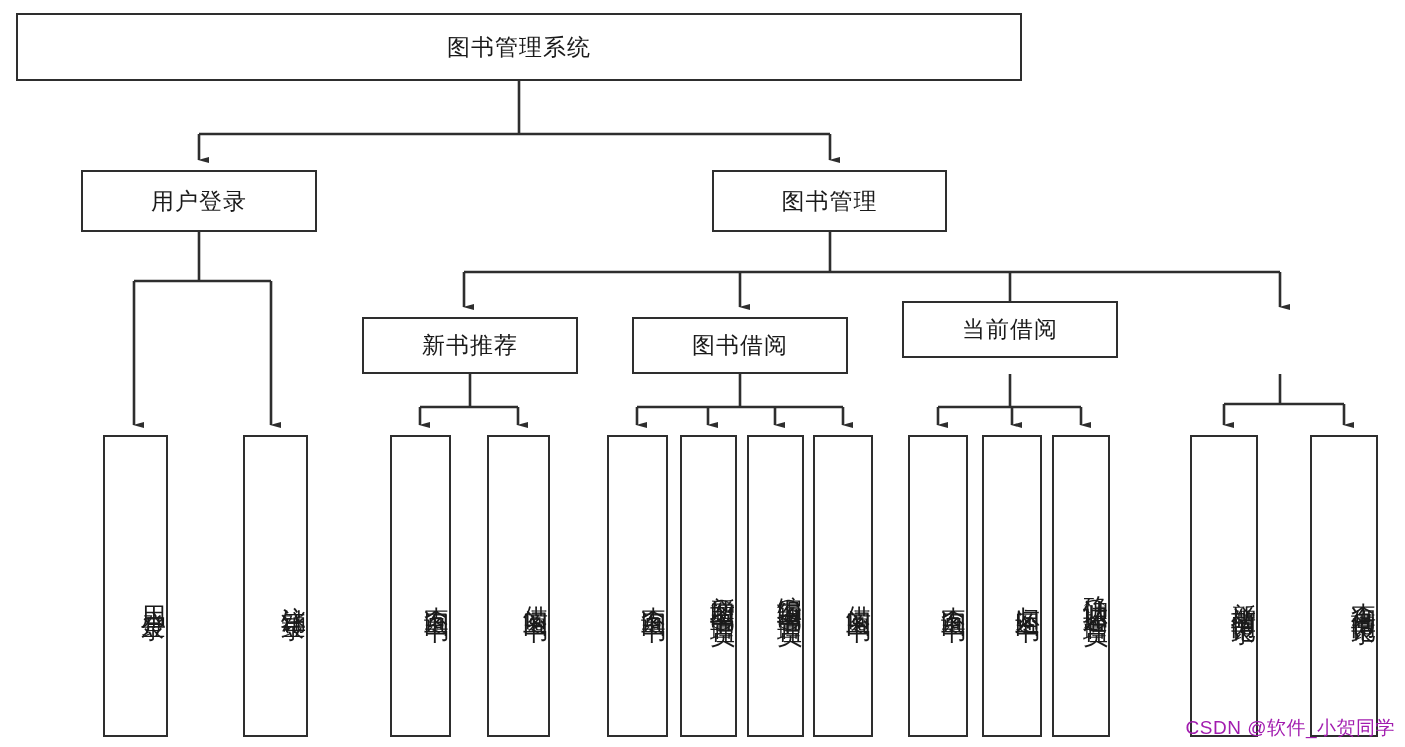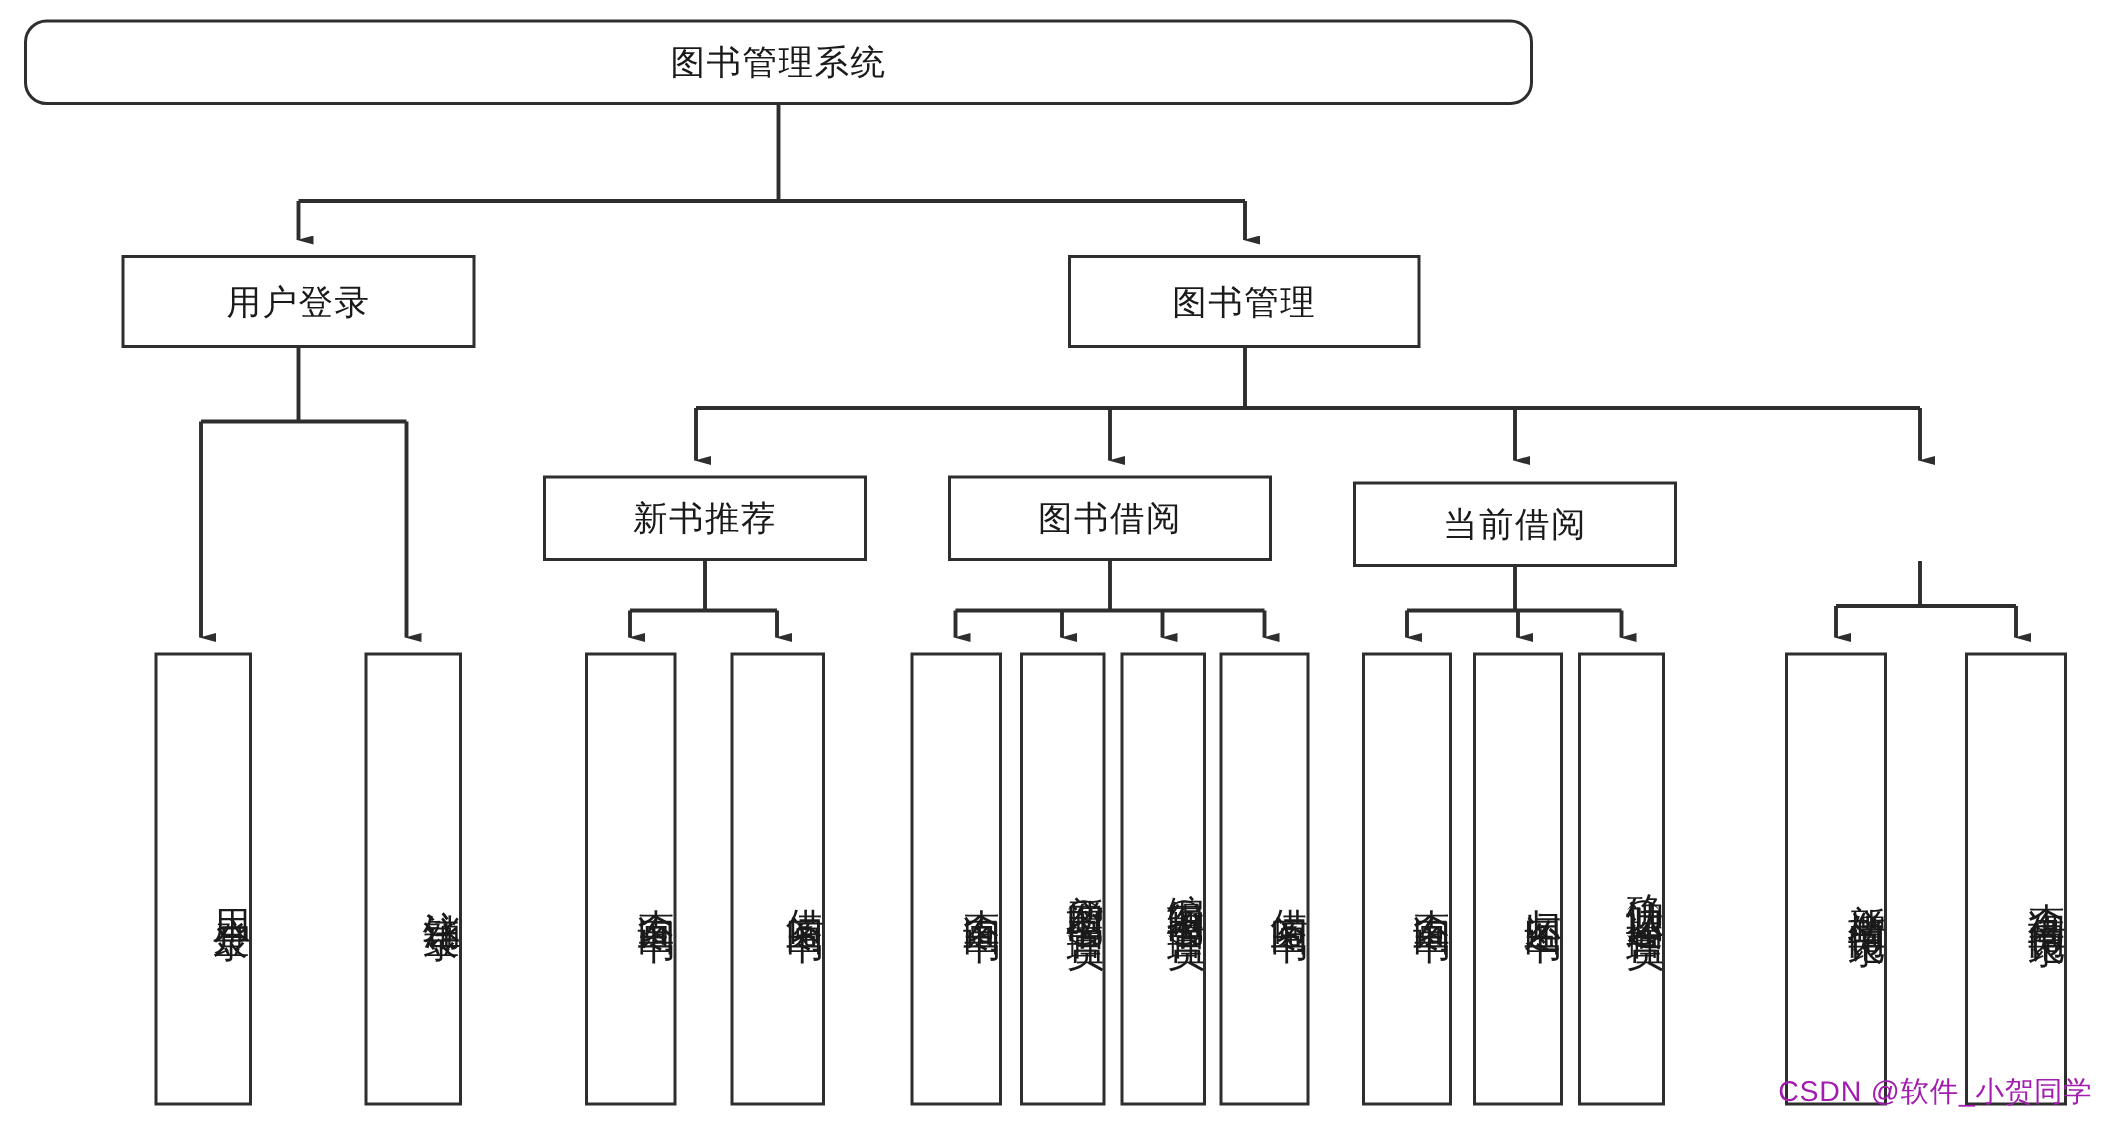"图书管理系统" div.node { border-radius: 15px -> none; height: 57px -> 68px }
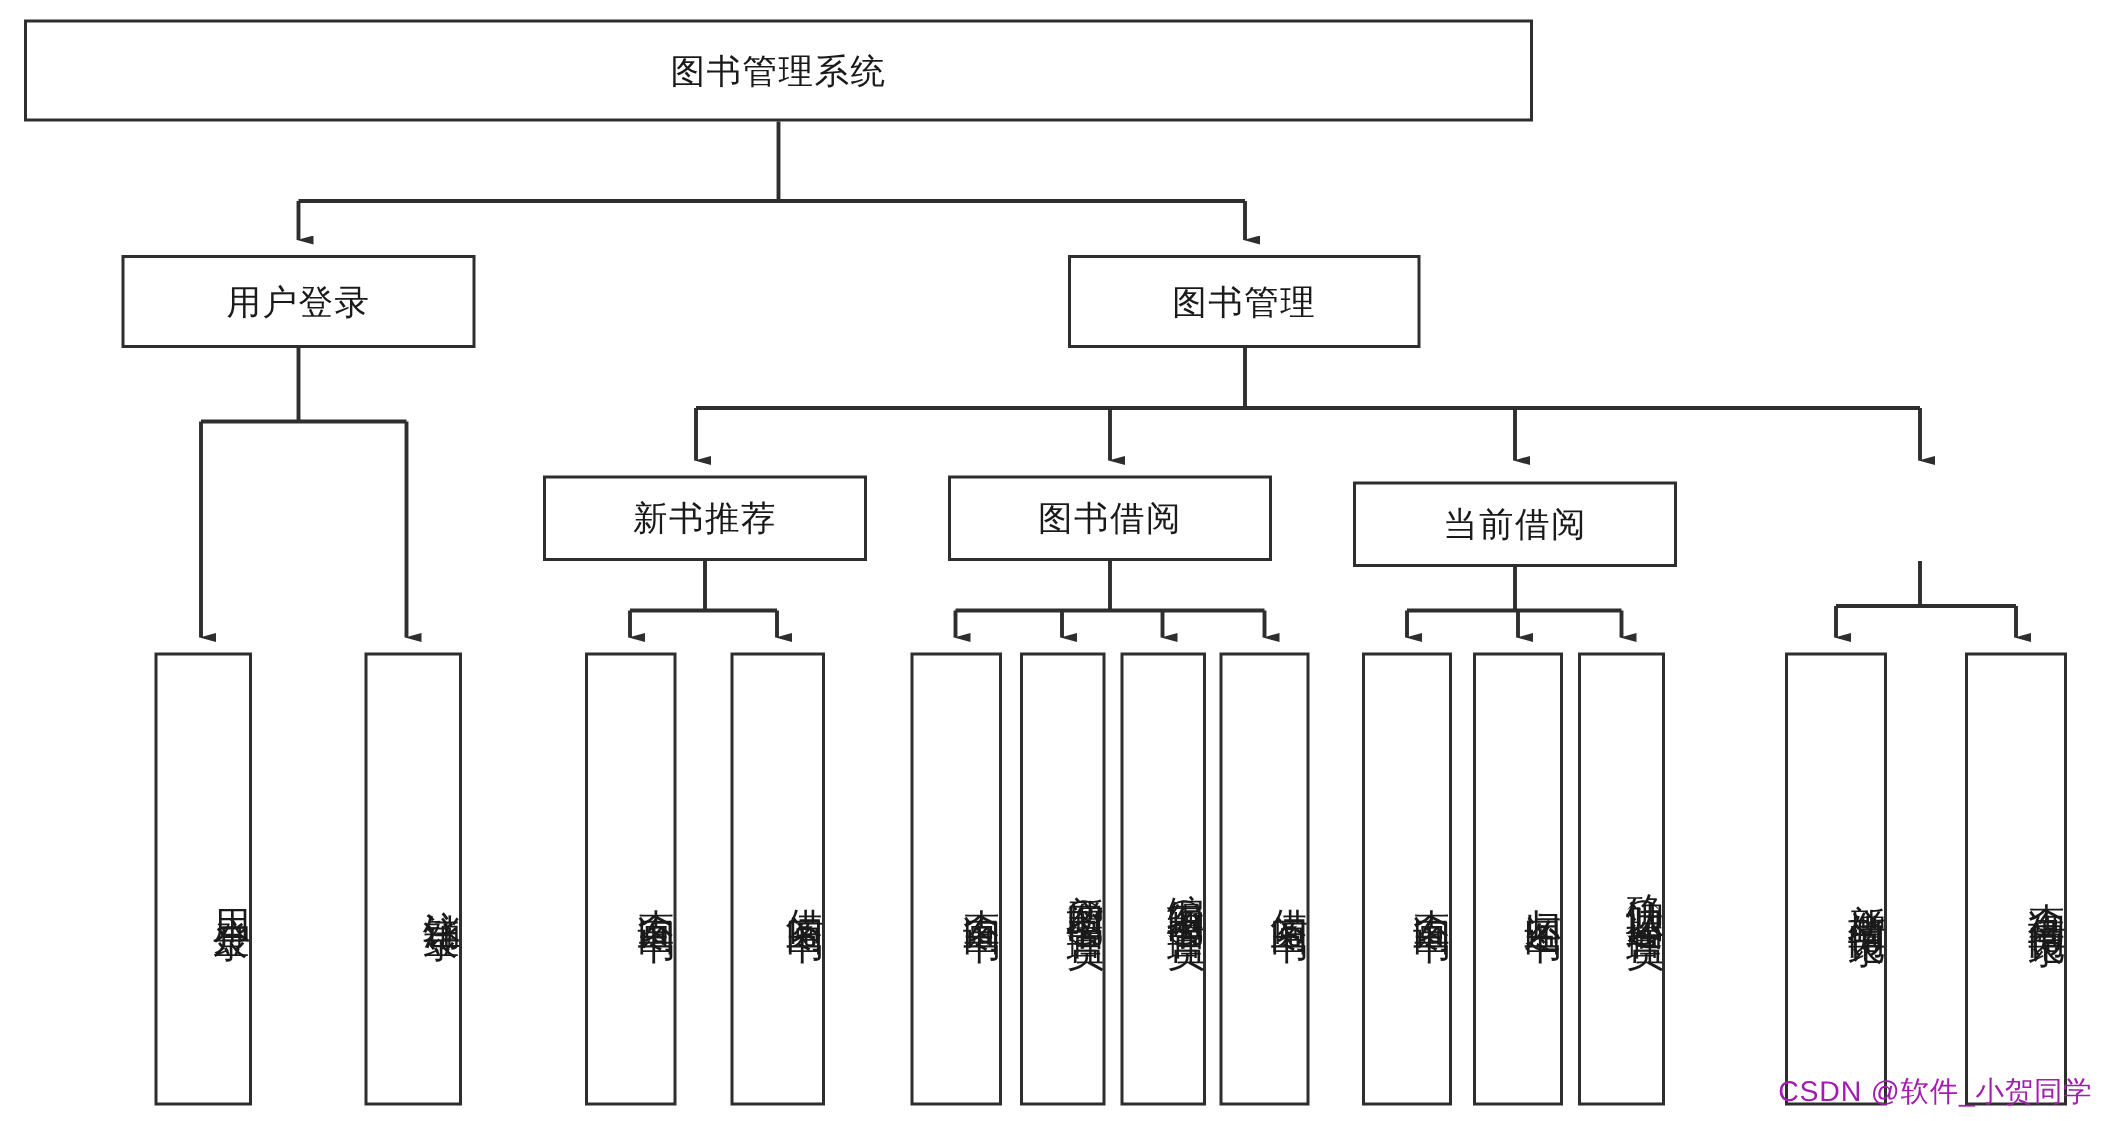"当前借阅" div.node { top: 321px -> 301px }
